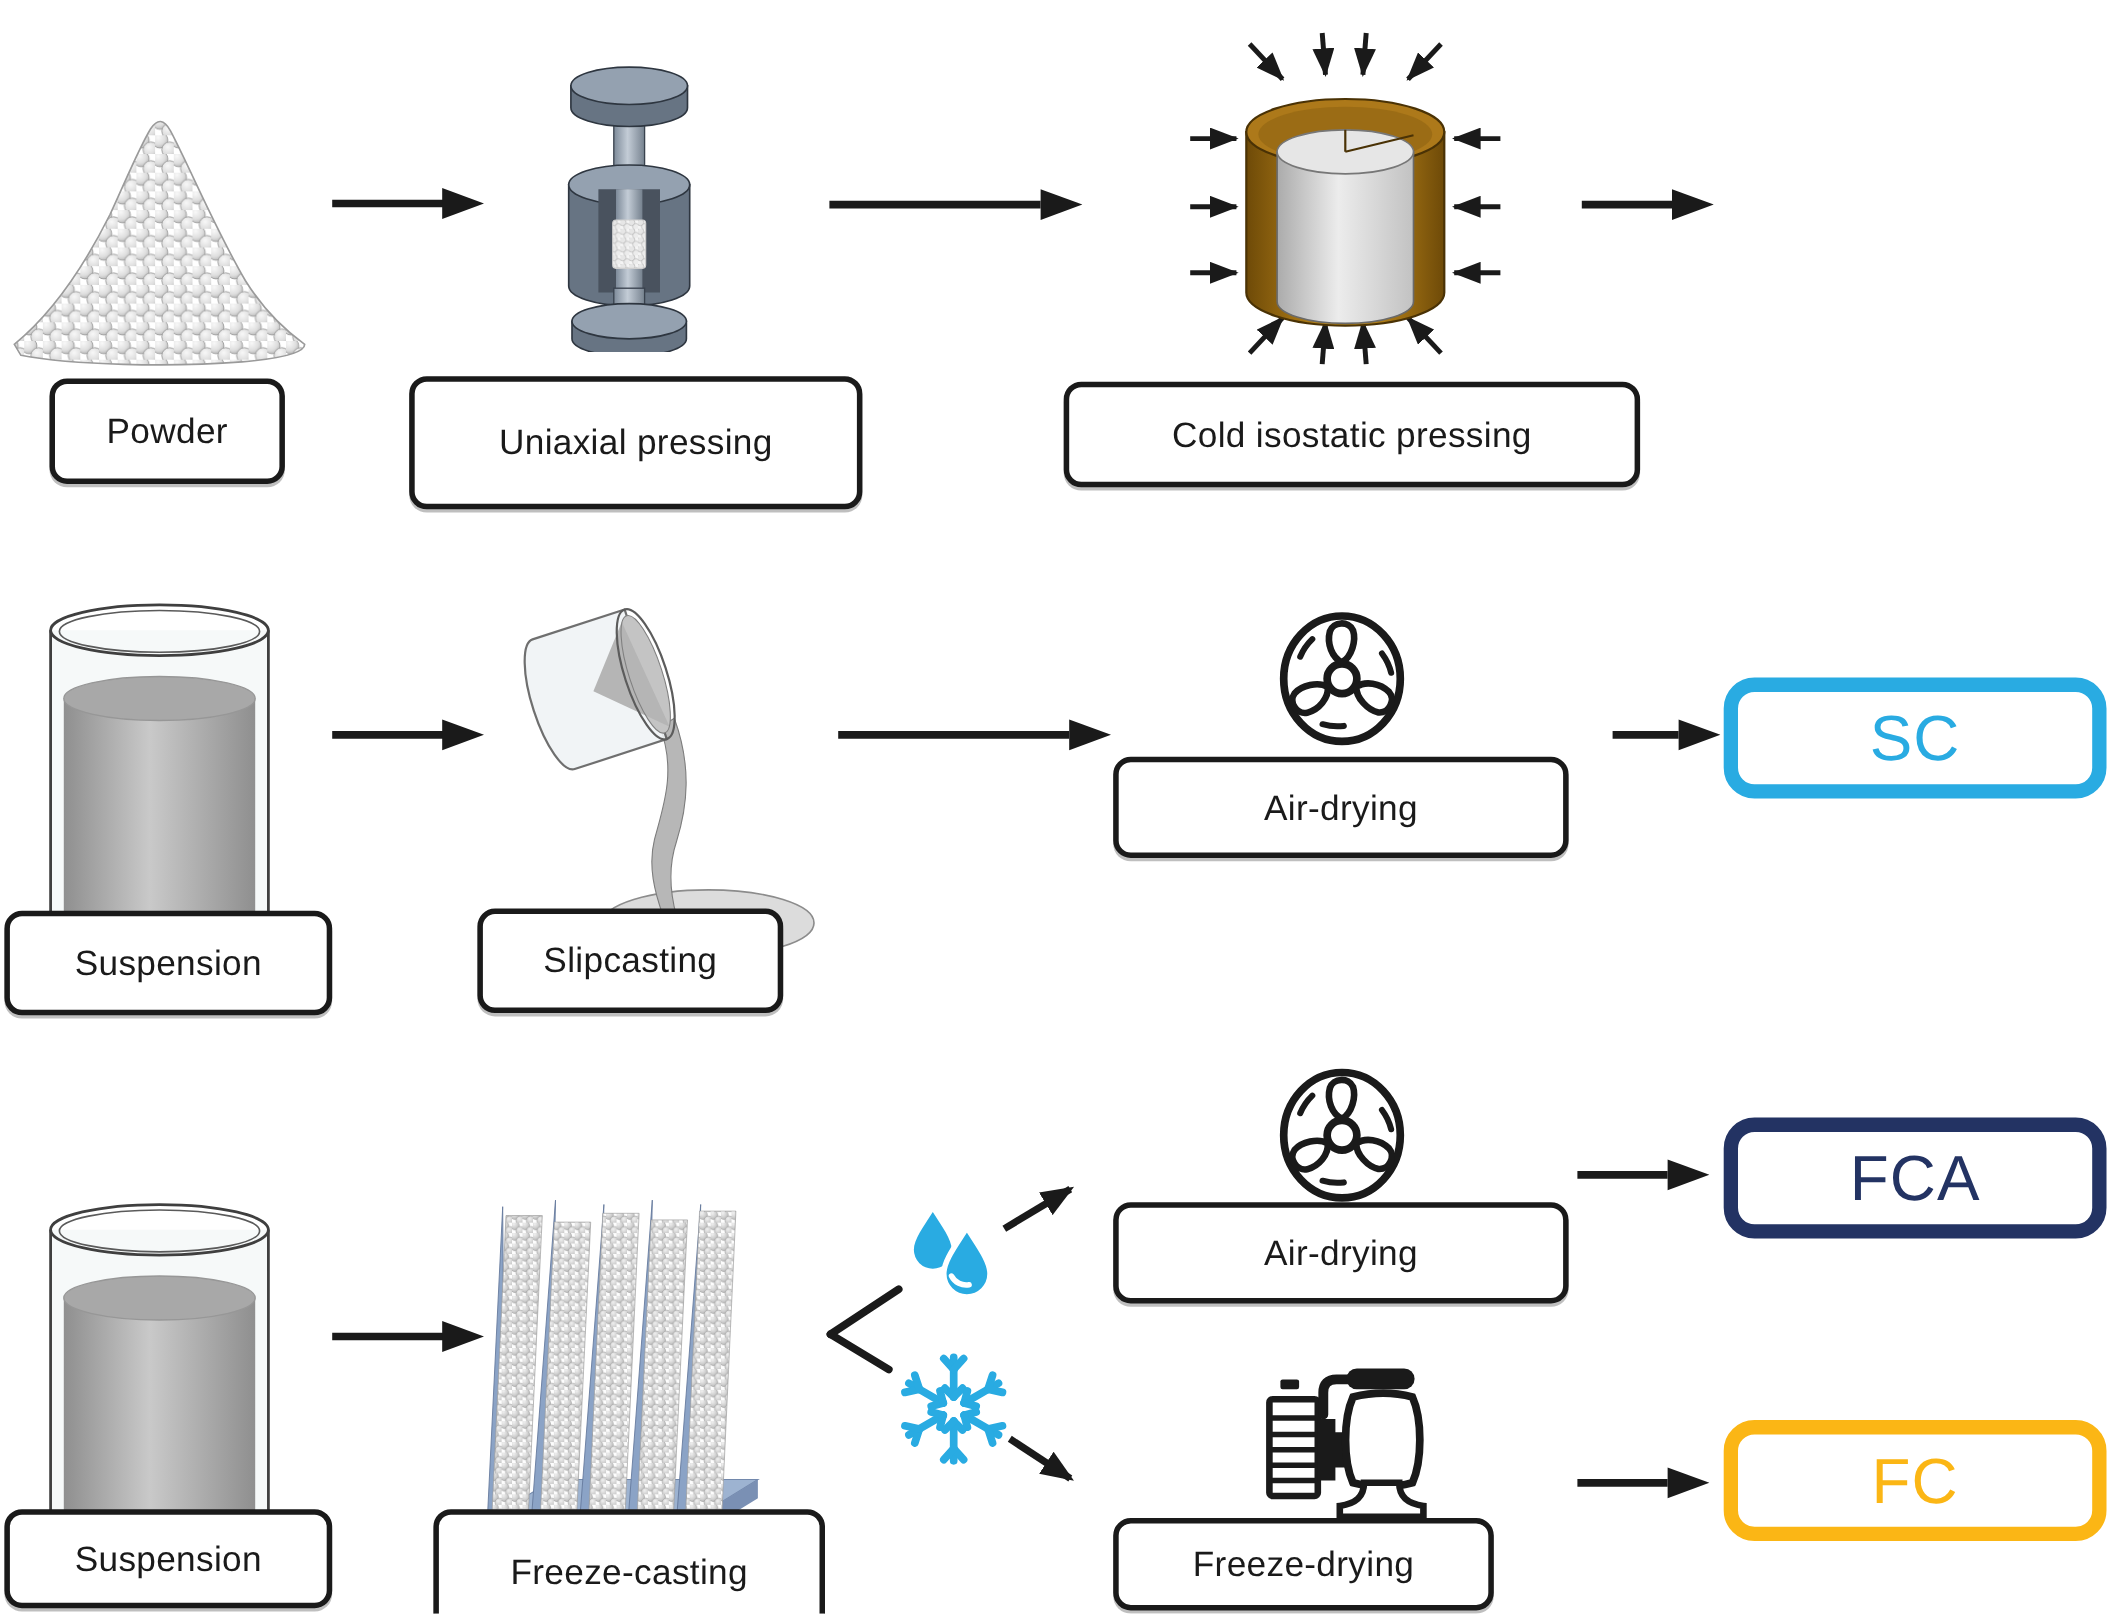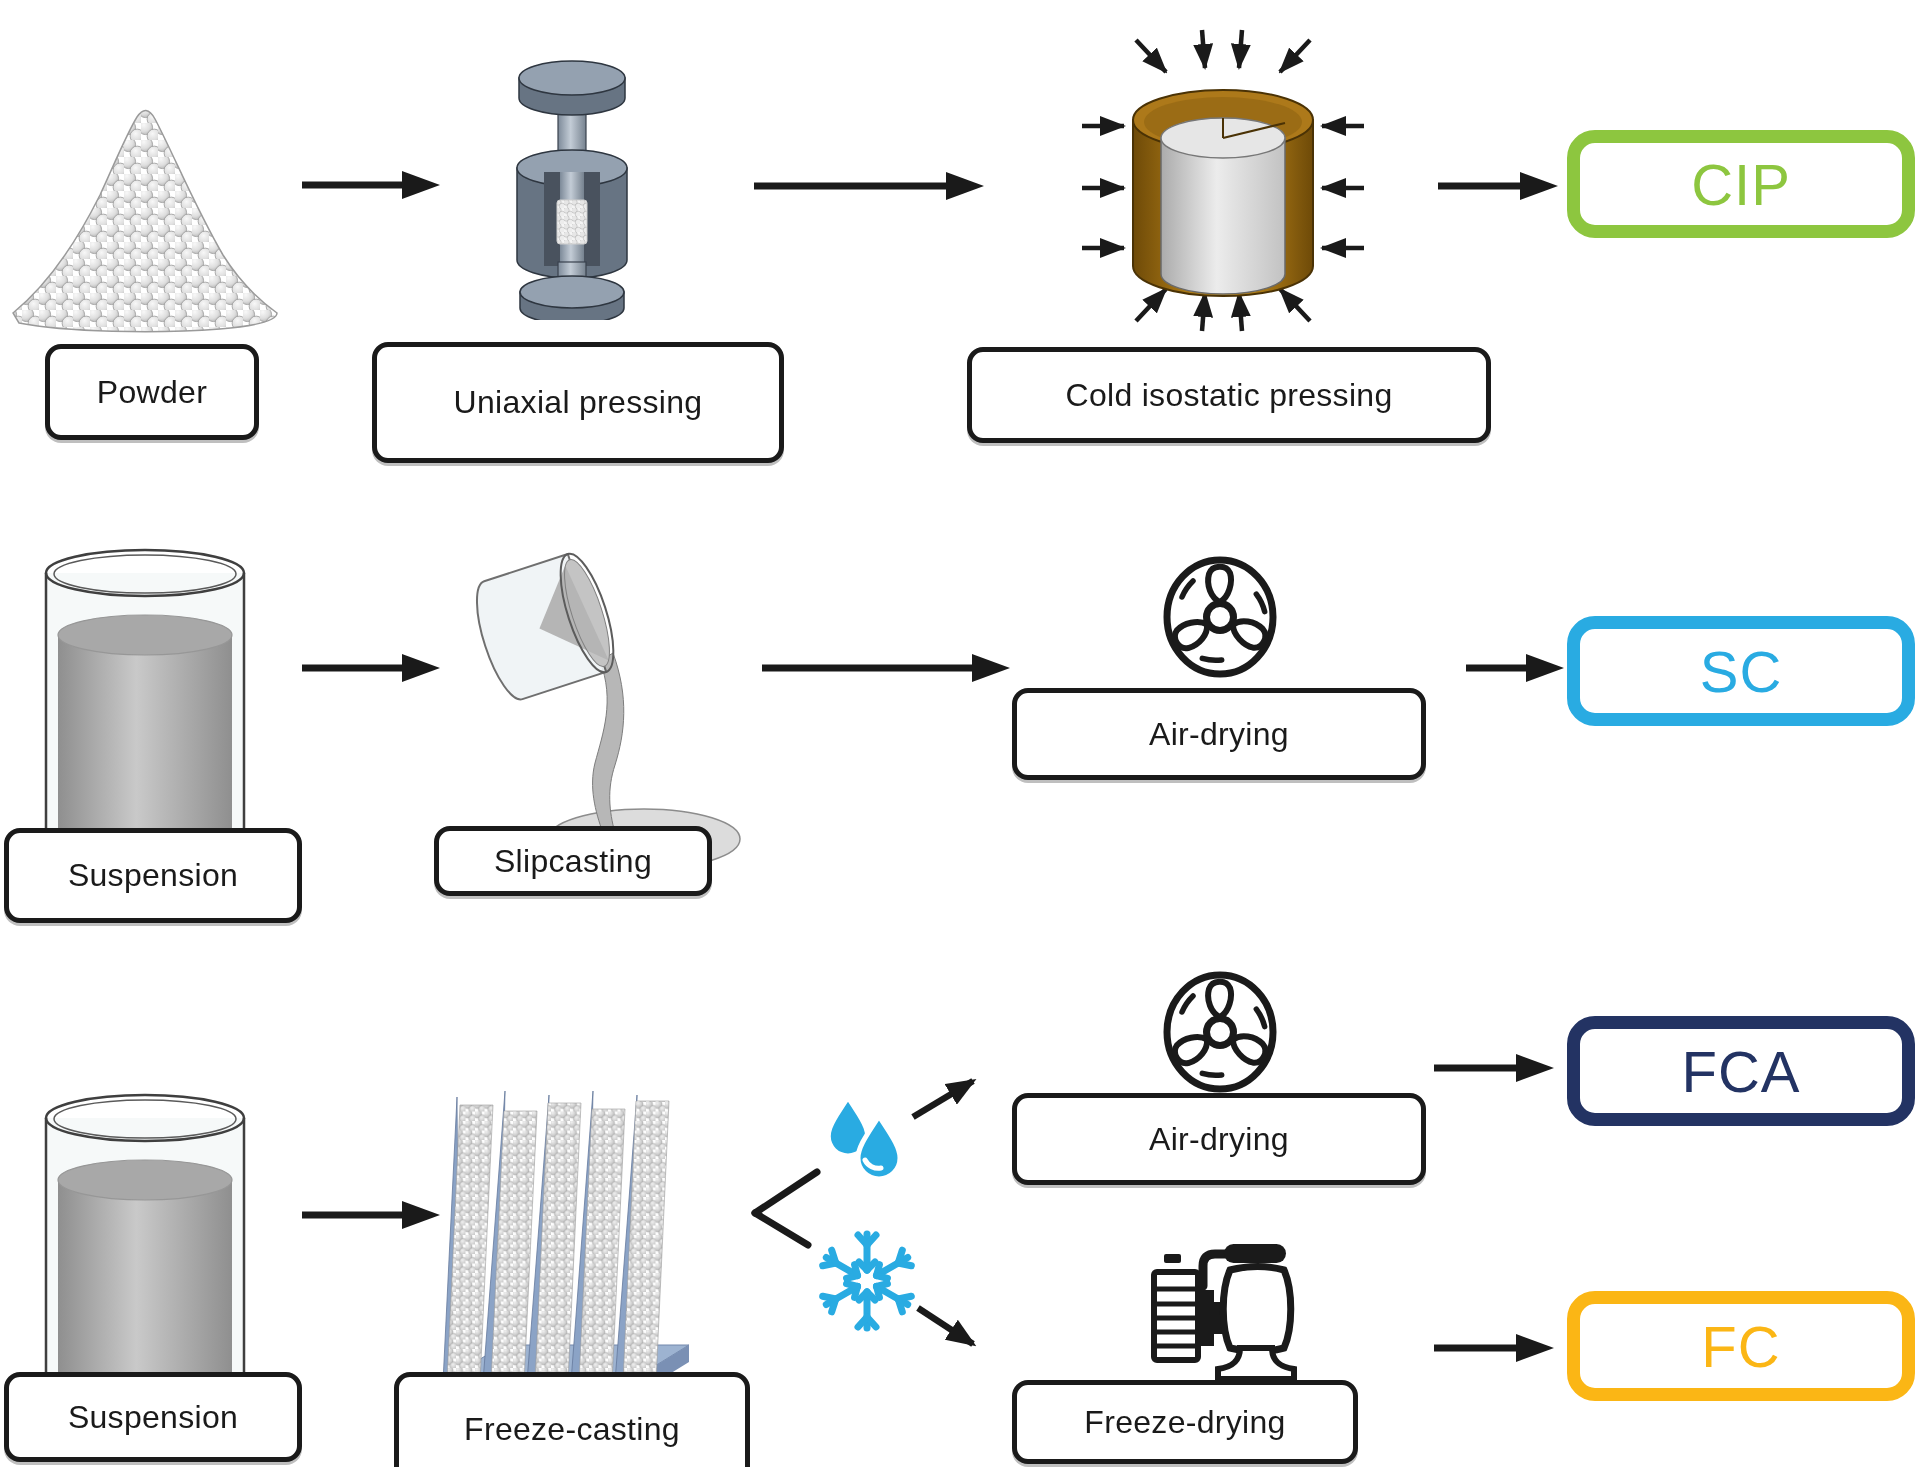"CIP" div.result-box { html: <div> <span>CIP</span> </div> -> none }
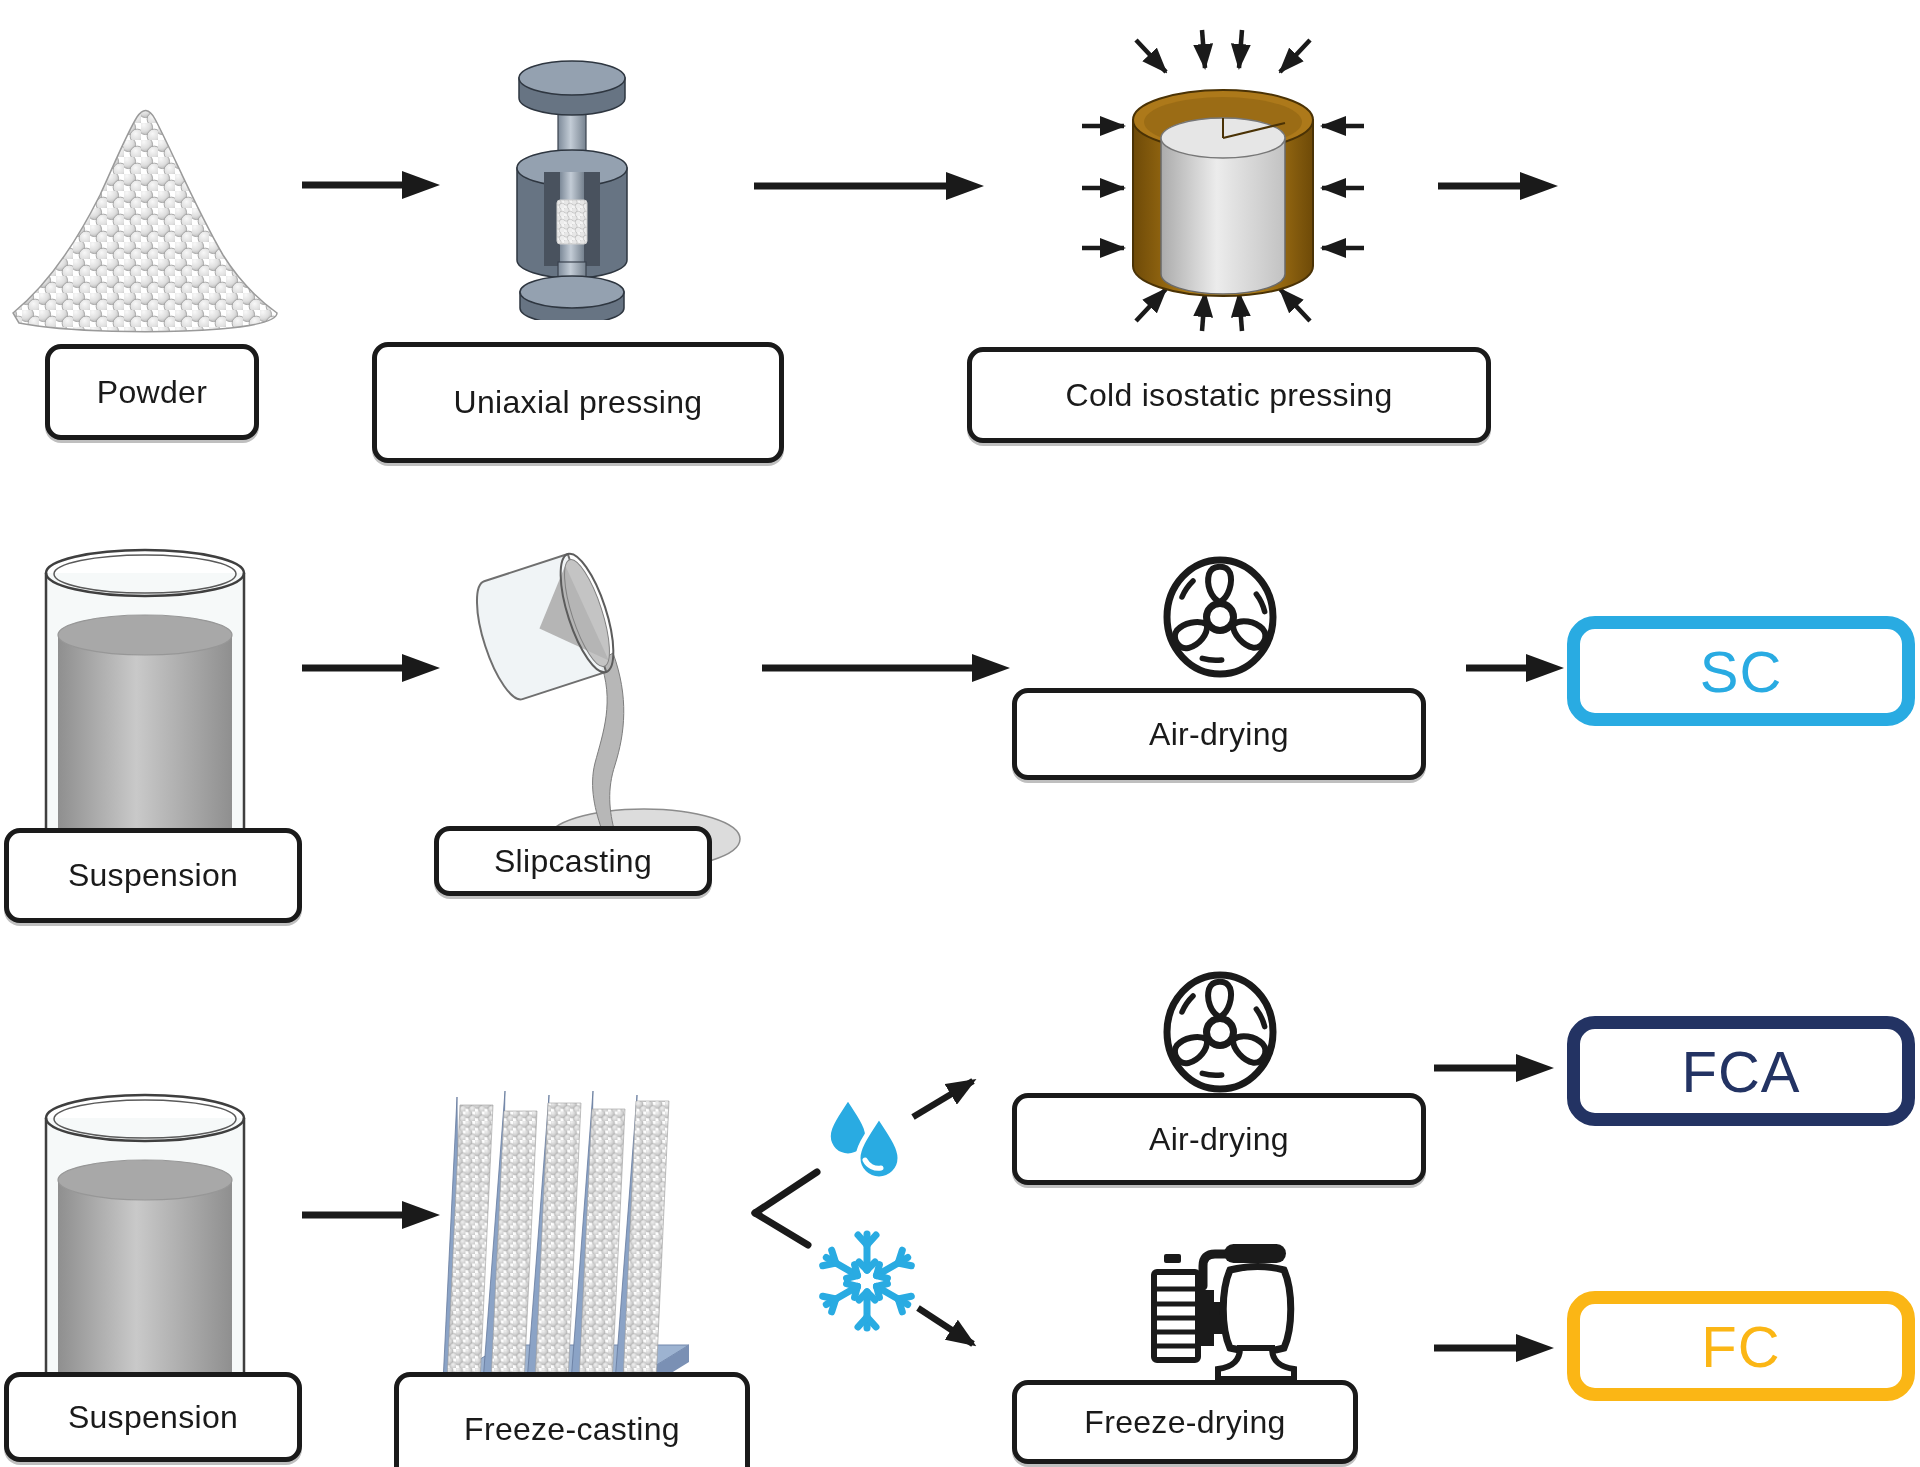"Slipcasting" div.label-box { height: 70px -> 95px }
